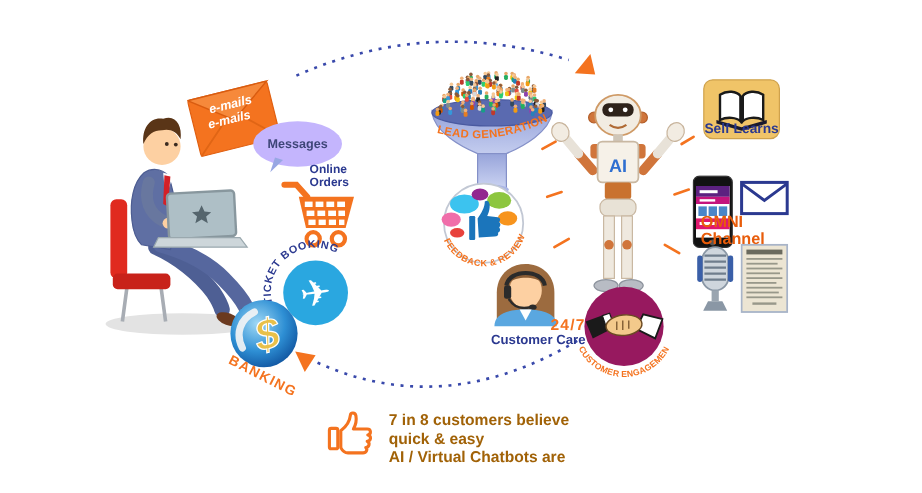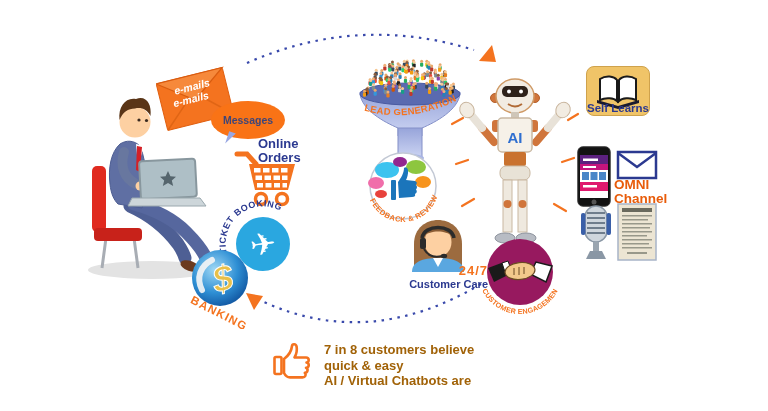"Messages" .bubble { background: #f97316 -> #c4b5fd }
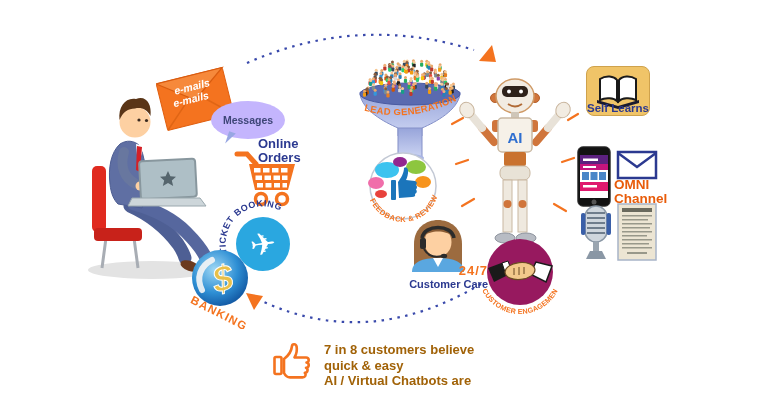"Online" .oo-text { font-size: 13px -> 10px }
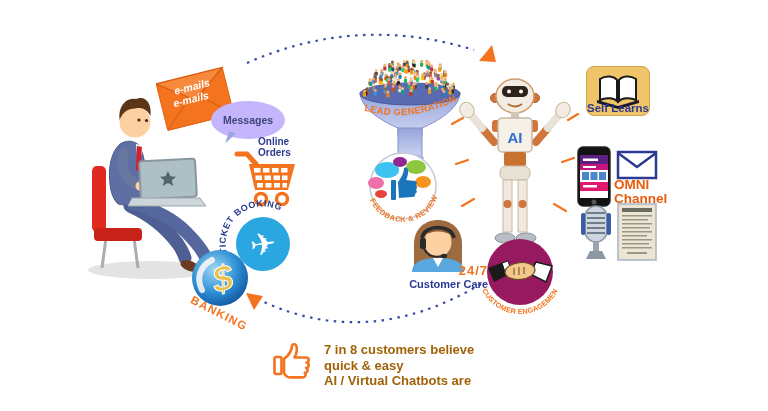"OMNI" div.abs { left: 614px -> 584px }
